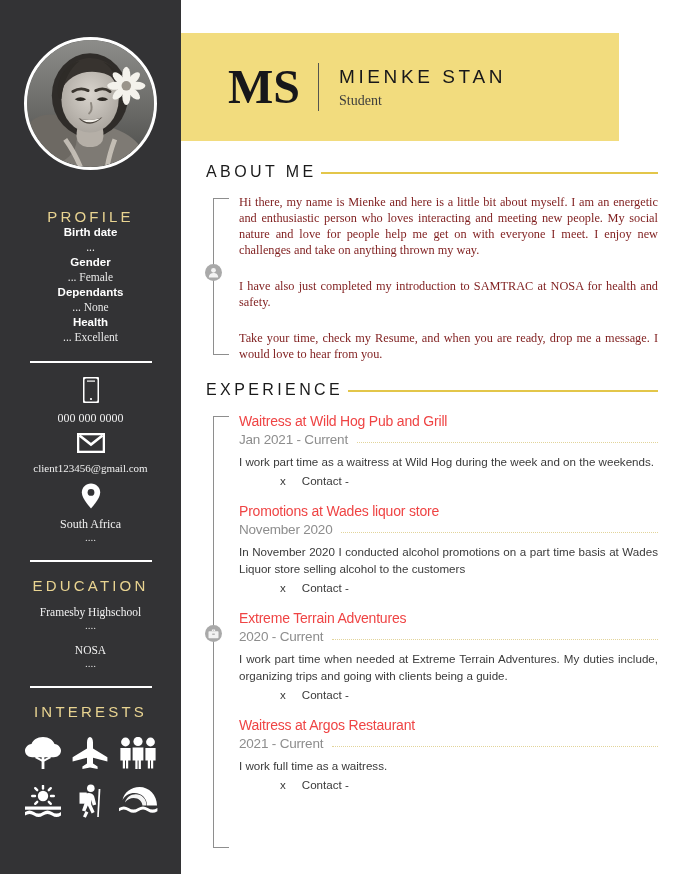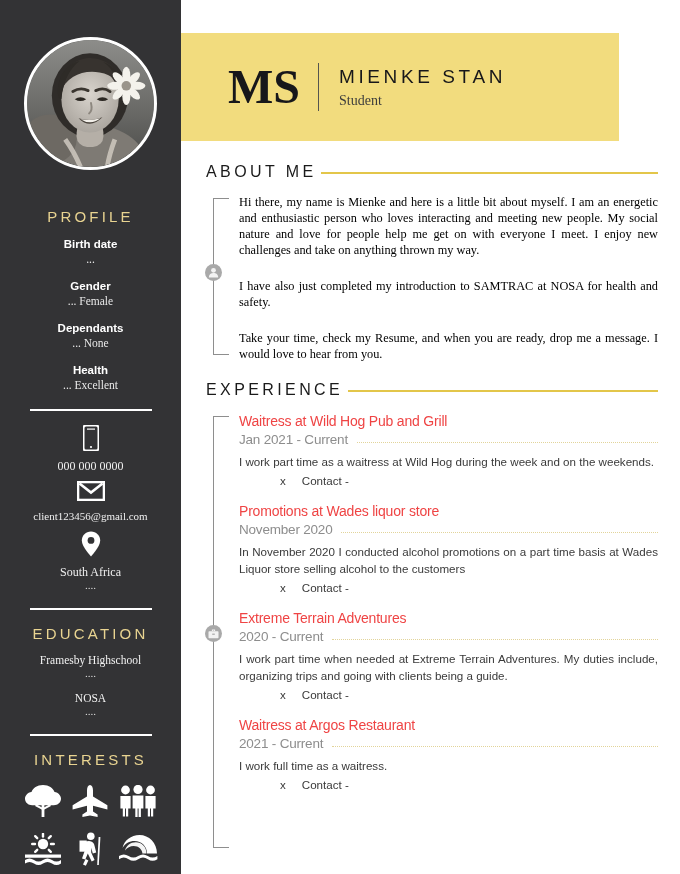"Hi there, my name is" .about-para { color: #000000 -> #7f1d1d }
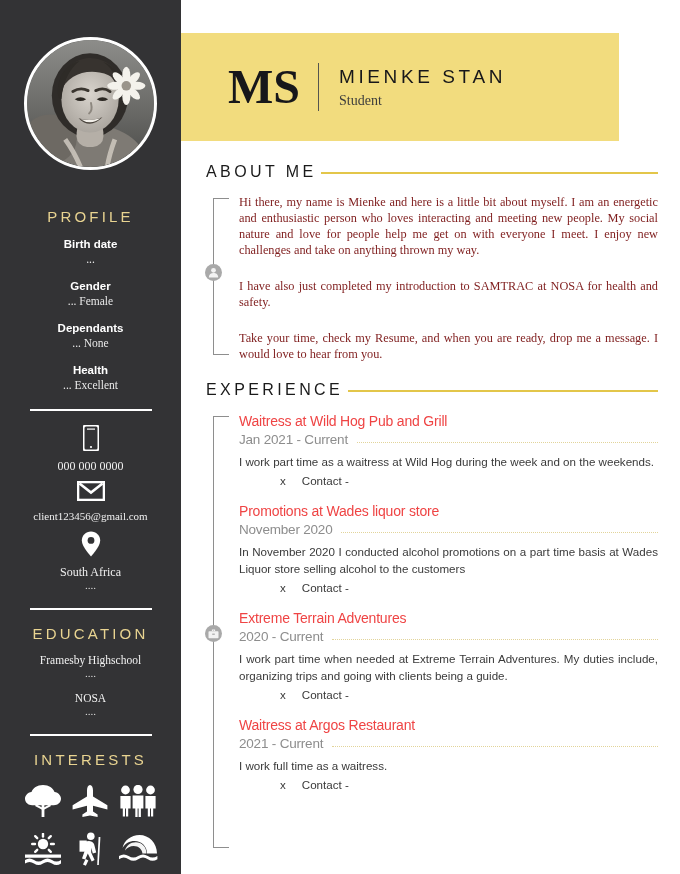"Birth date" .field { margin-top: 12px -> 0 }
